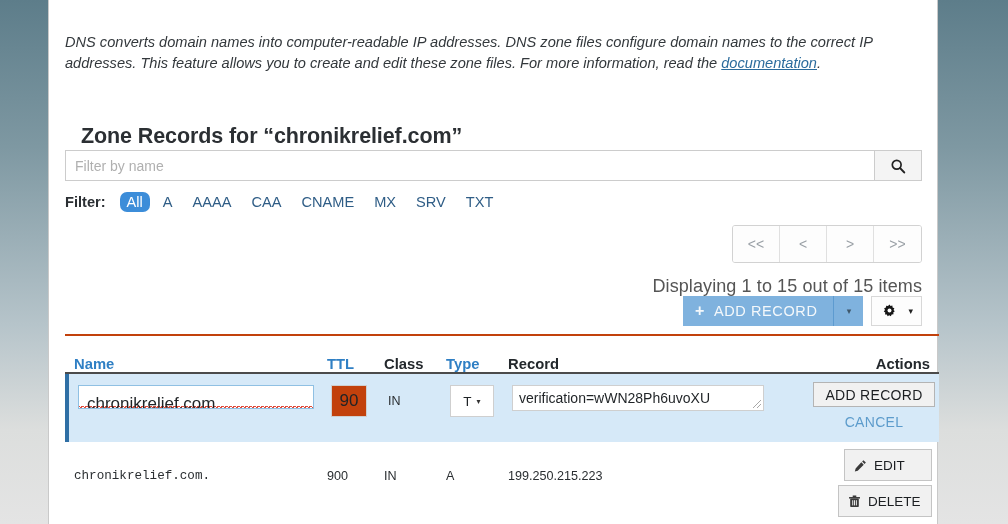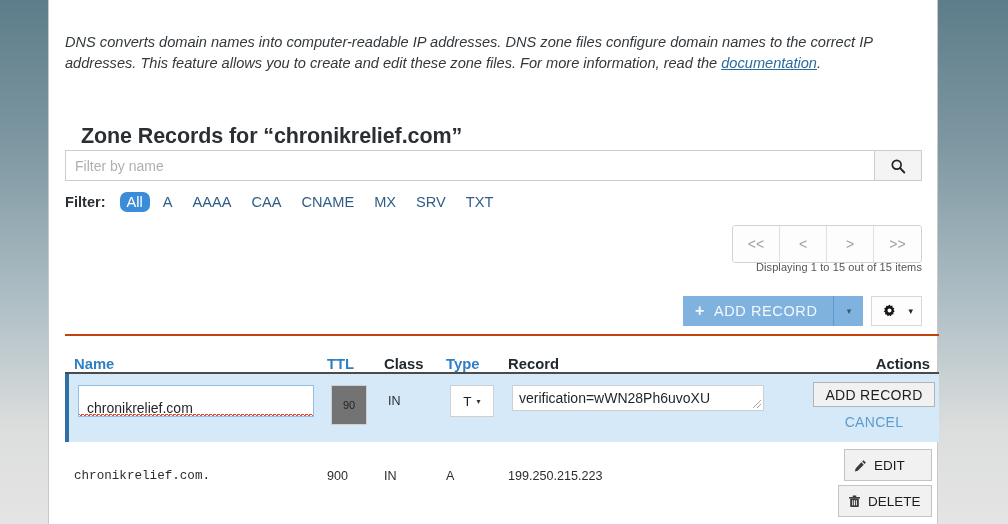"Displaying 1 to 15 out" .displaying { font-size: 11px -> 18px; top: 261px -> 276px }
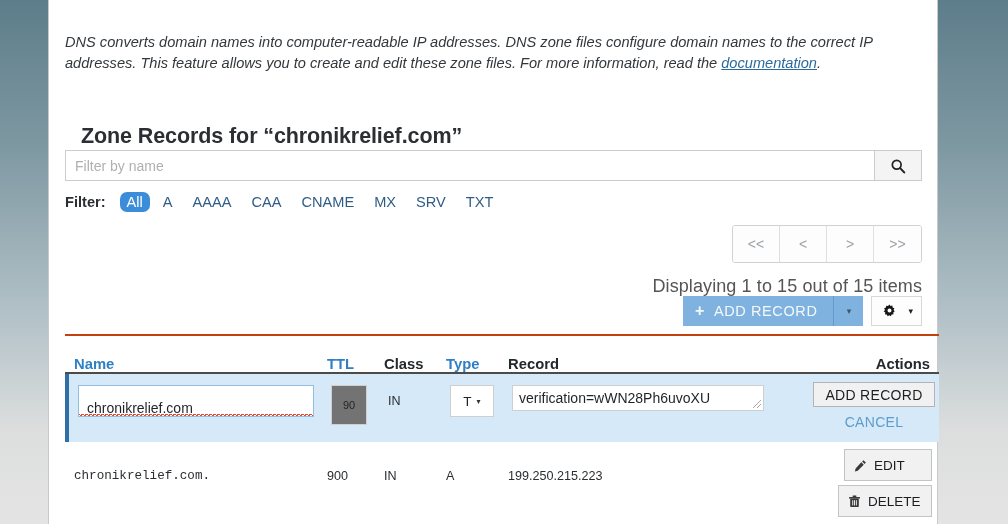"chronikrelief.com" .inp-name { font-size: 14px -> 17px; height: 32px -> 24px }
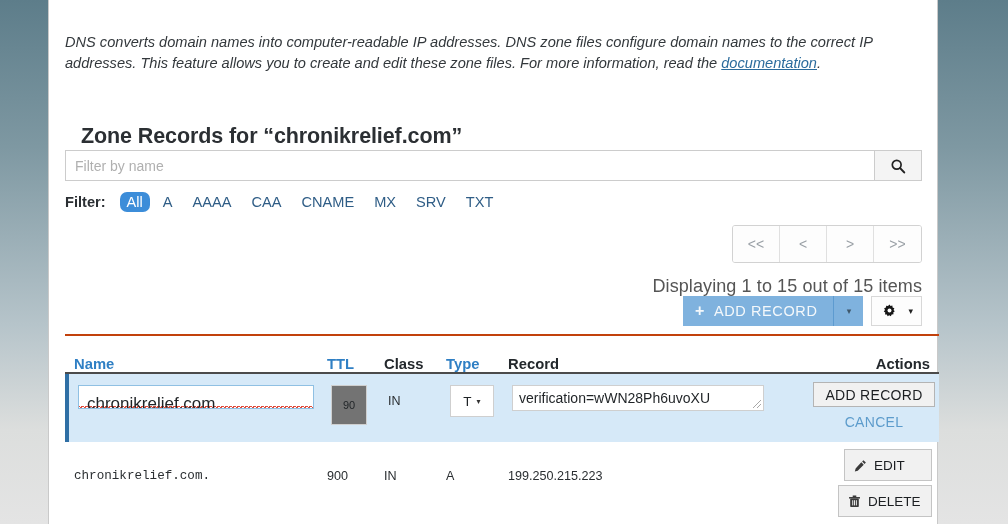"90" .inp-ttl { background: #737373 -> #c2410c; font-size: 11px -> 17px; height: 40px -> 32px }
